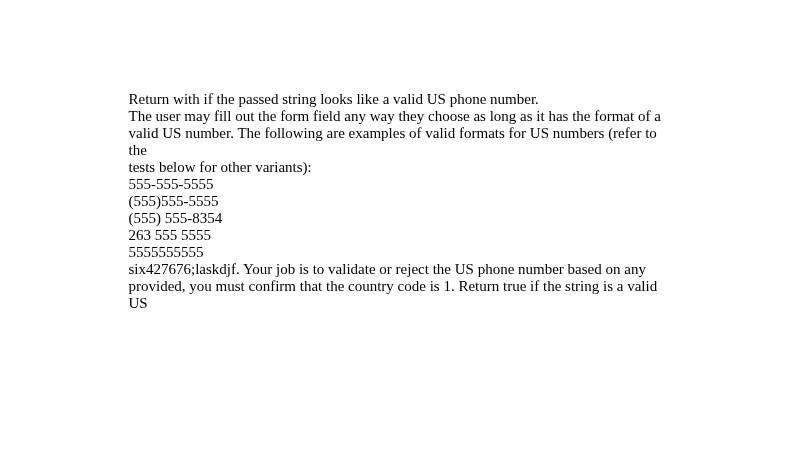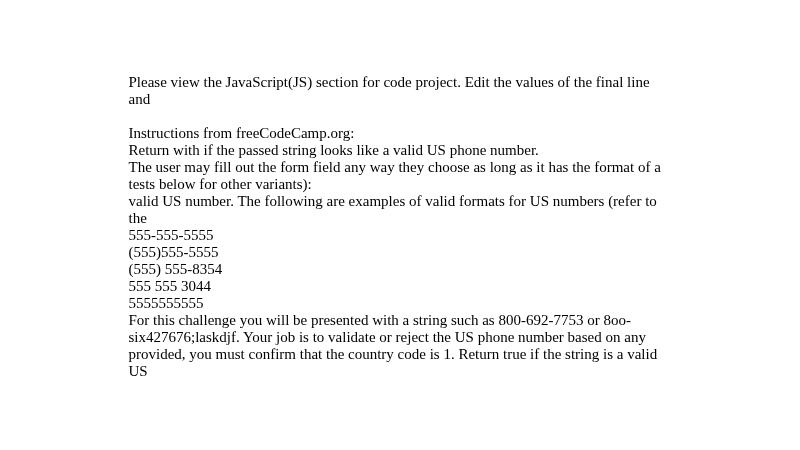"Please view the JavaScript(JS) section" span.line { html: <span>Please view the JavaScript(JS) section for code project. Edit the values of the final line and</span> -> none }
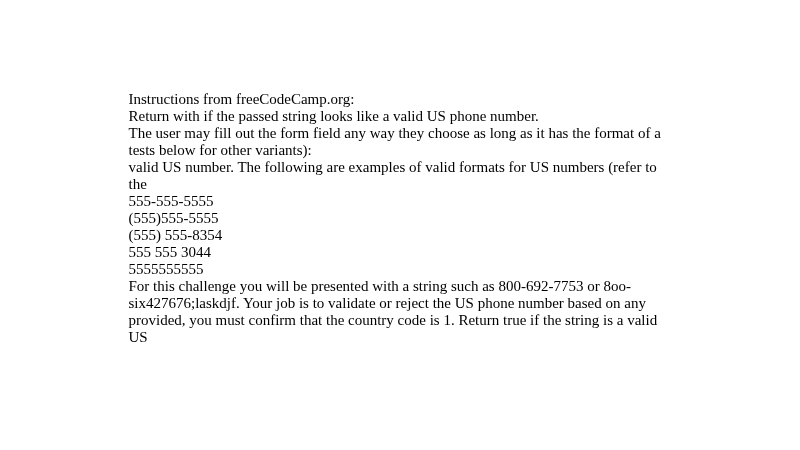"Instructions from freeCodeCamp.org:" span.line { html: <span>Instructions from freeCodeCamp.org:</span> -> none }
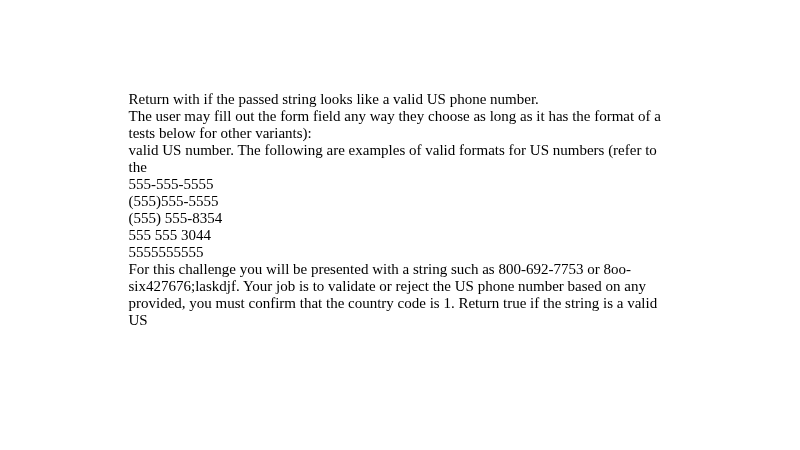"tests below for other variants):" span.line { order: before "valid US number. The following" -> after "valid US number. The following" }
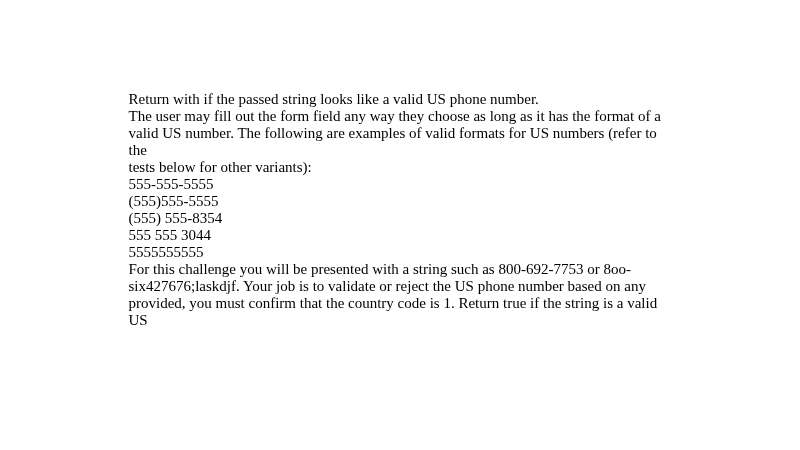"555 555 3044" span.line { text: 555 555 3044 -> 263 555 5555 }
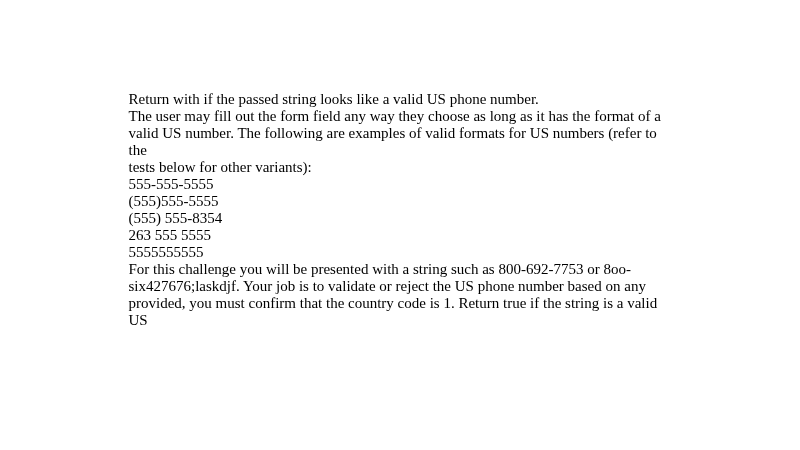"For this challenge you will" span.line { html: <span>For this challenge you will be presented with a string such as 800-692-7753 or 8oo-</span> -> none }
